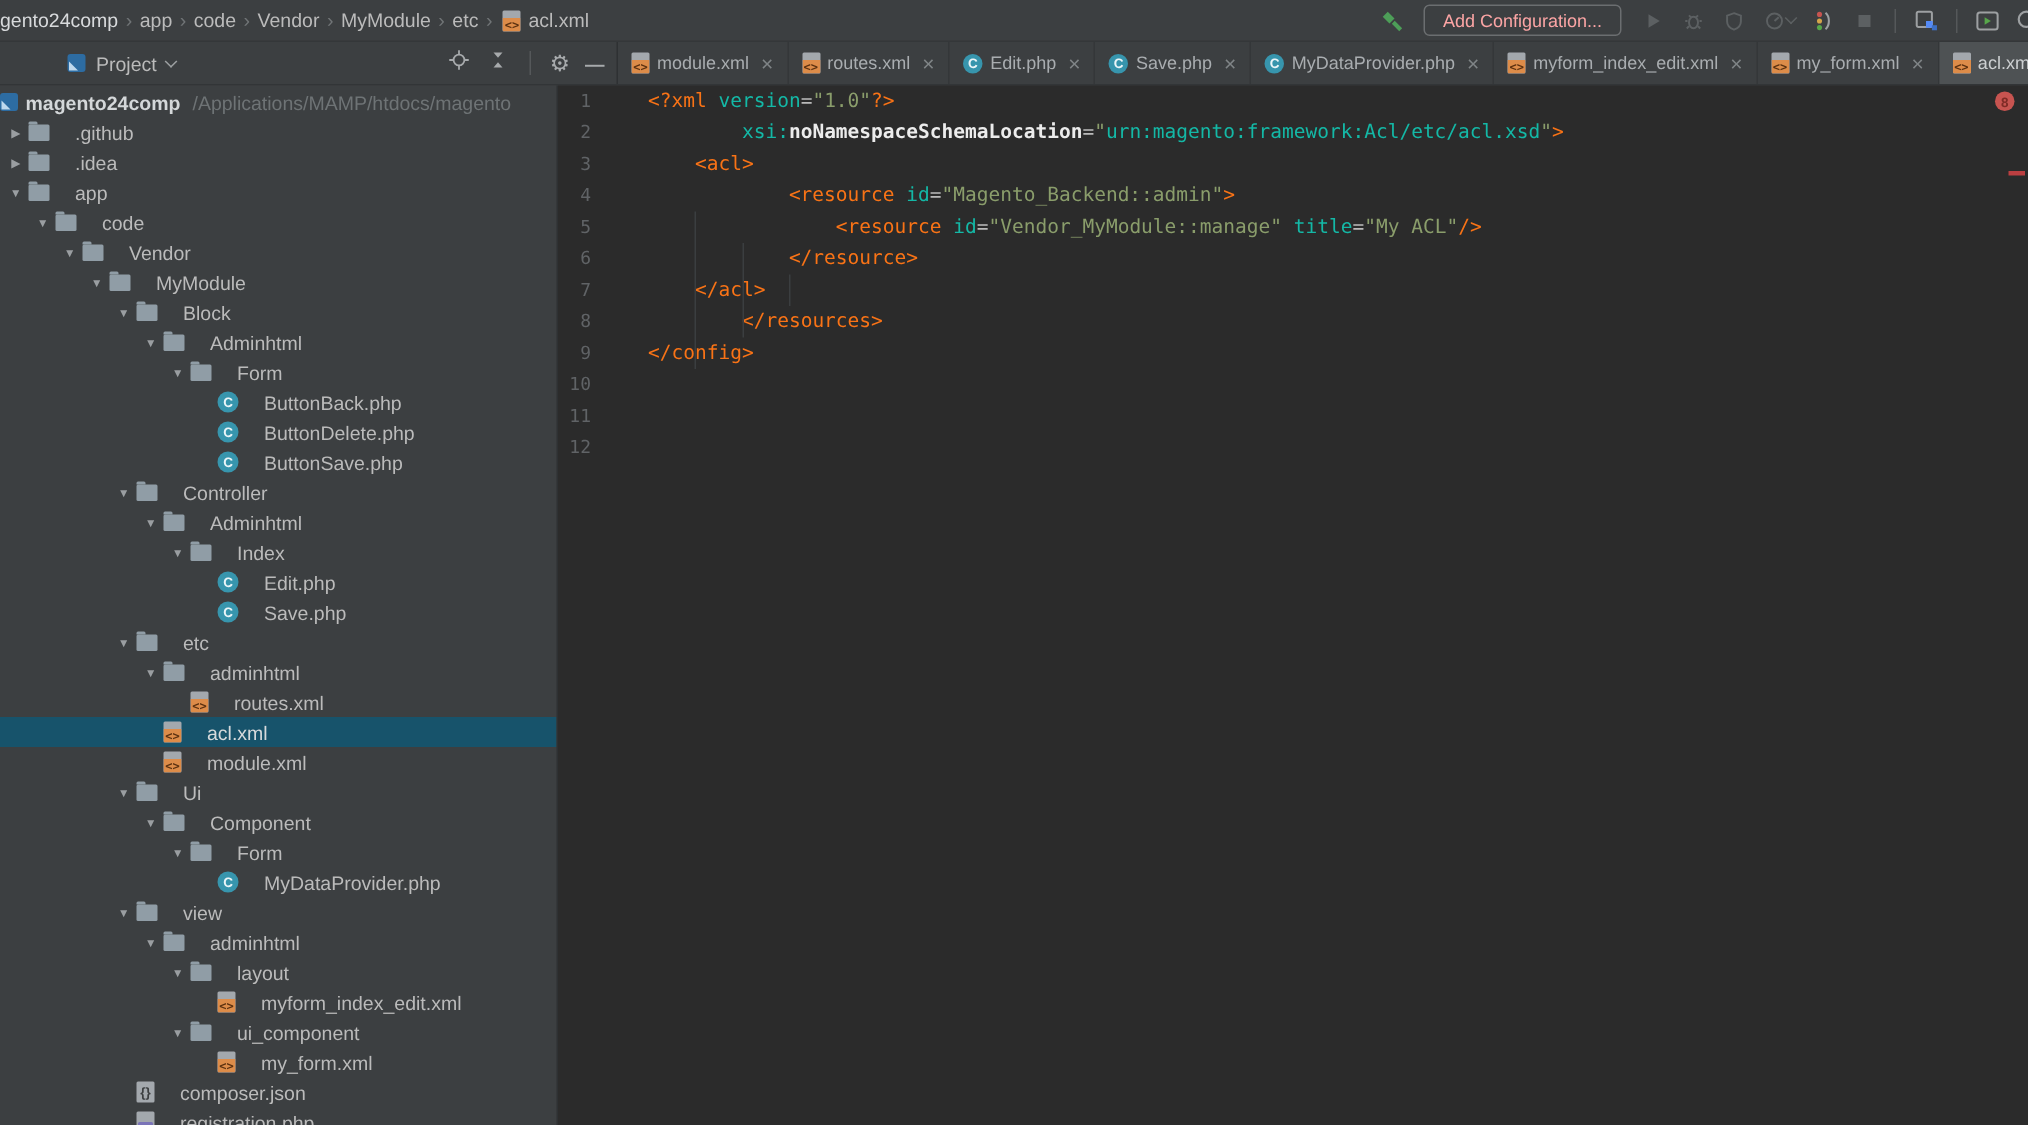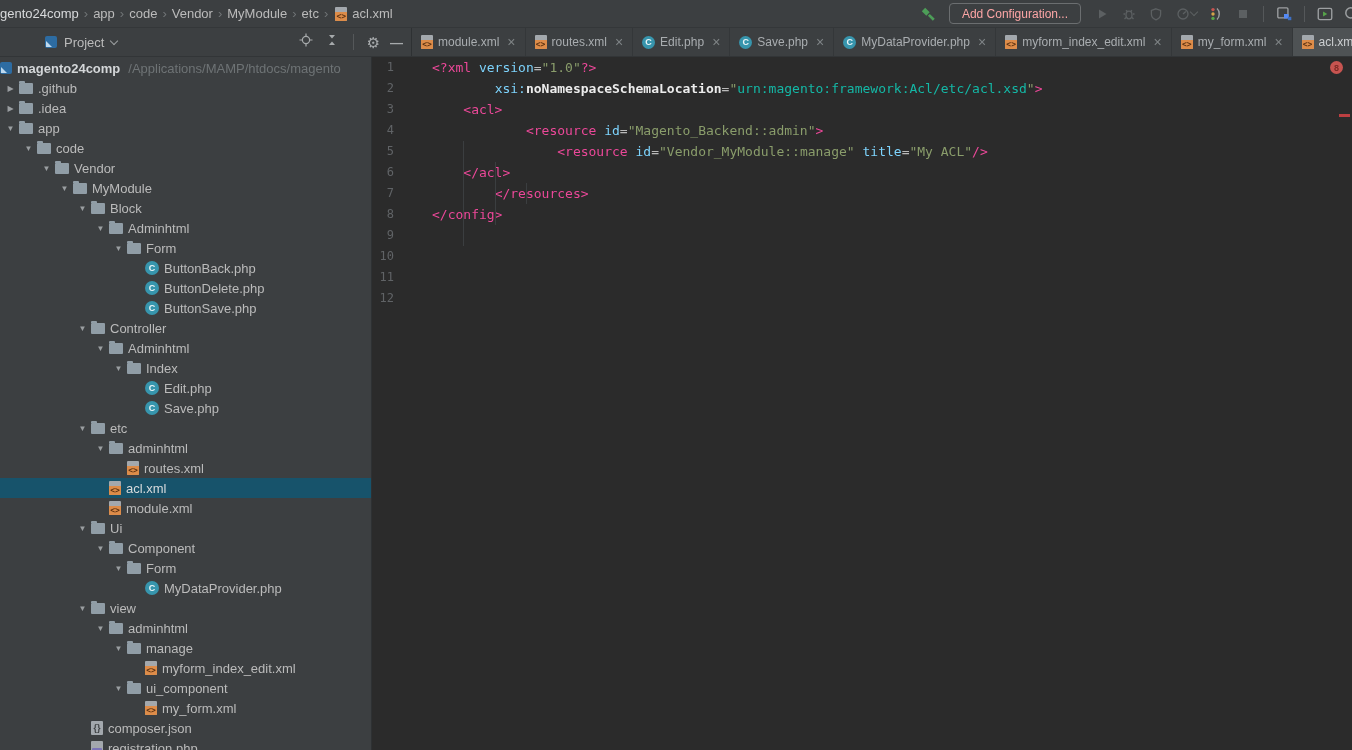"<?xml" .tok-tag { color: #ec4899 -> #f97316 }
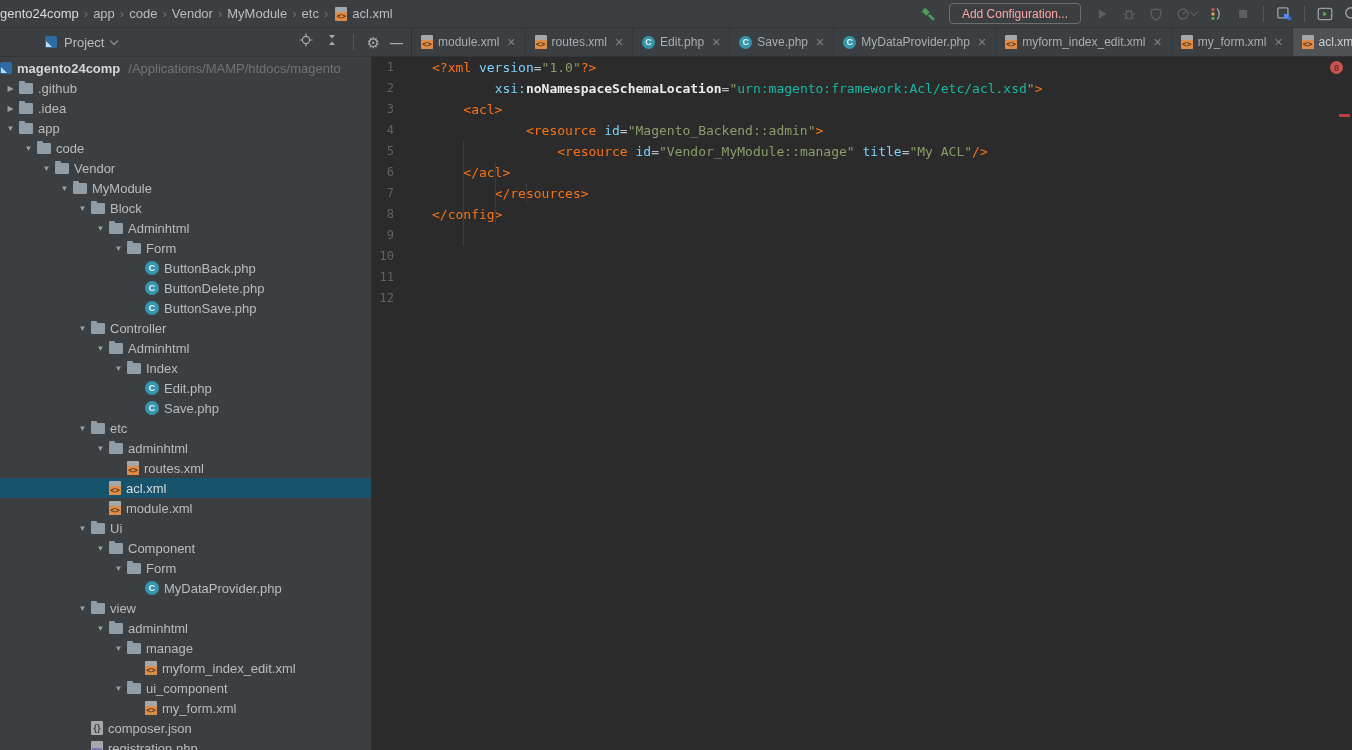"version" .tok-attr { color: #7dd3fc -> #14b8a6 }
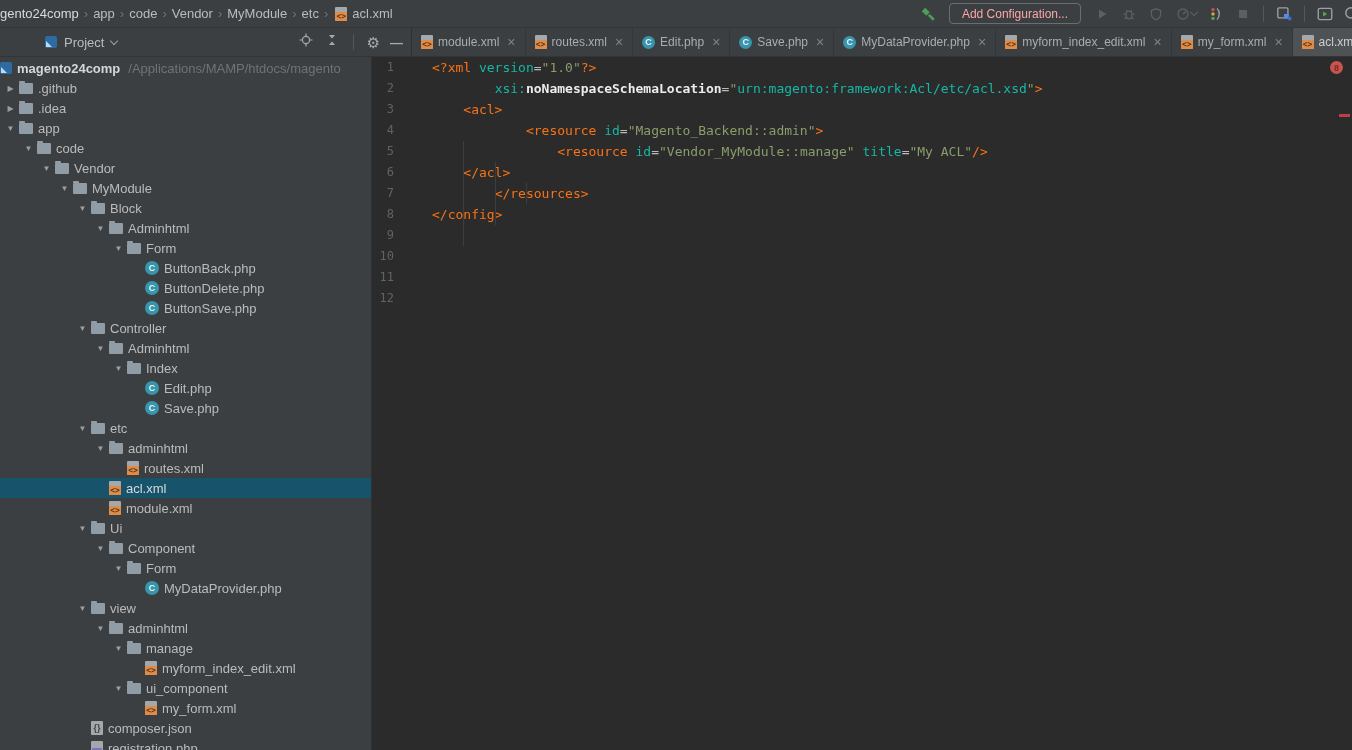".github" .tree-label { margin-left: 5px -> 17px }
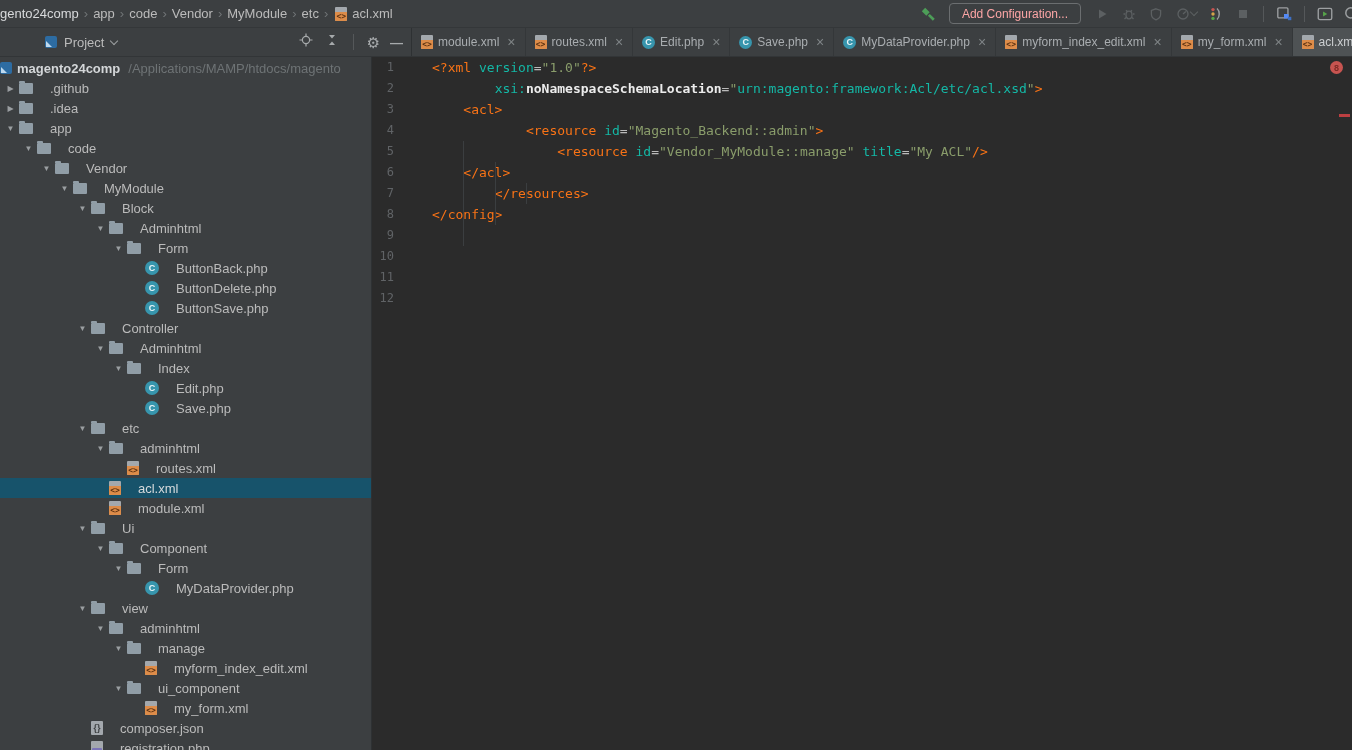"</resource>" div.code-line { html: none -> <div><span> </span><span>&lt;/resource&gt;</span></div> }
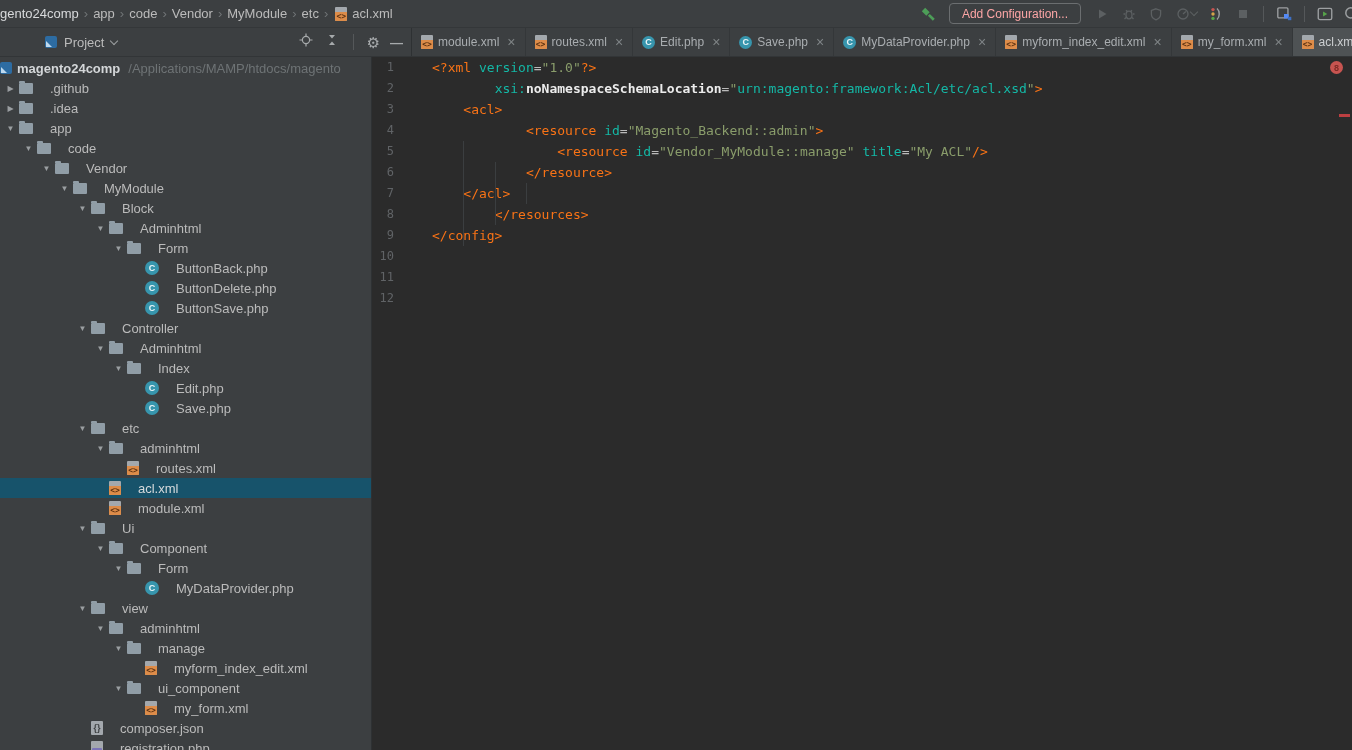"manage" span.tree-label { text: manage -> layout }
